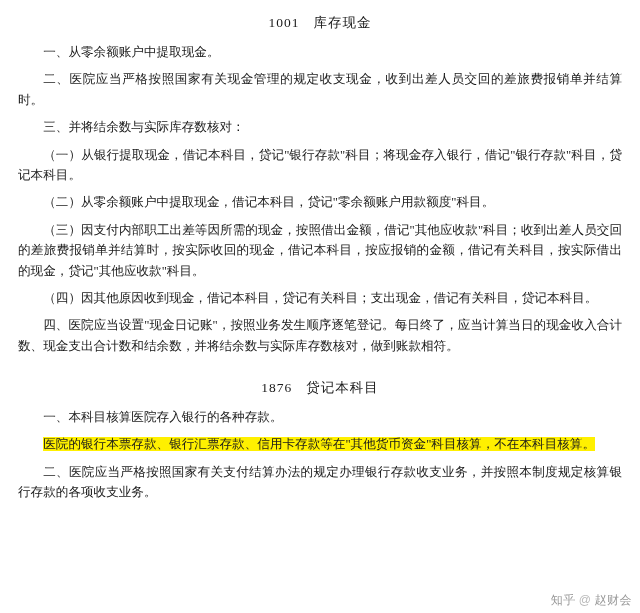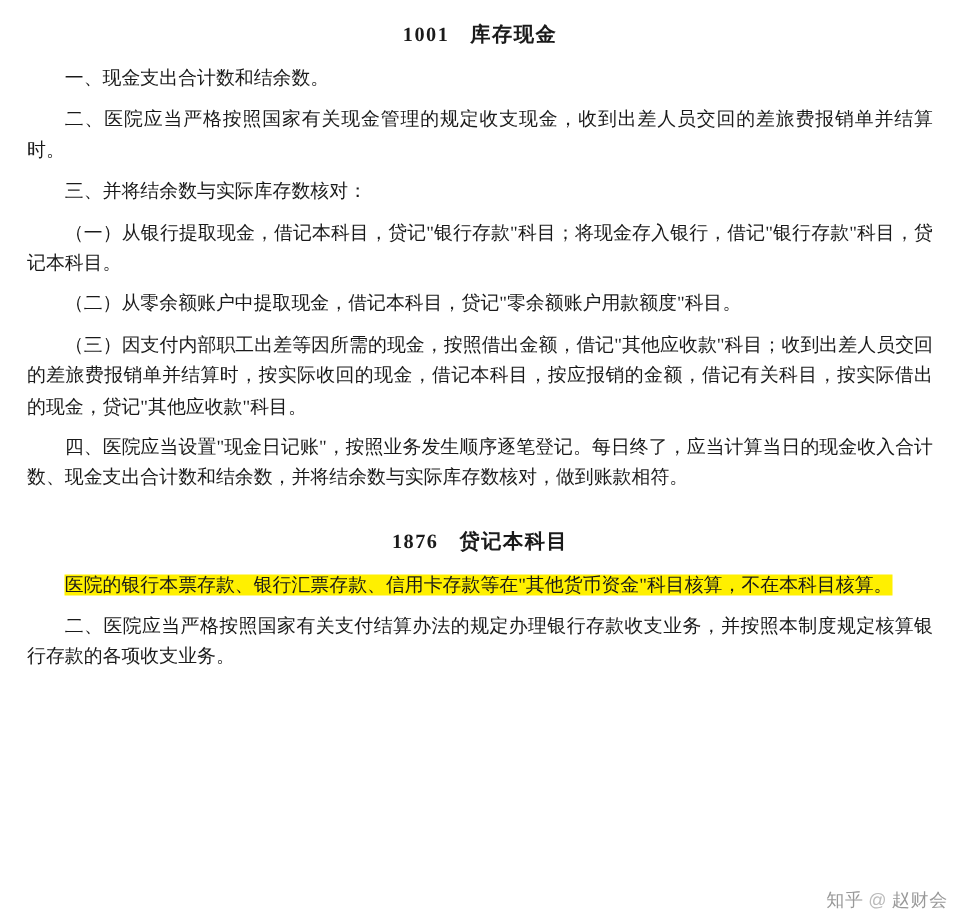"1001 库存现金" .section-title { font-weight: bold -> normal }
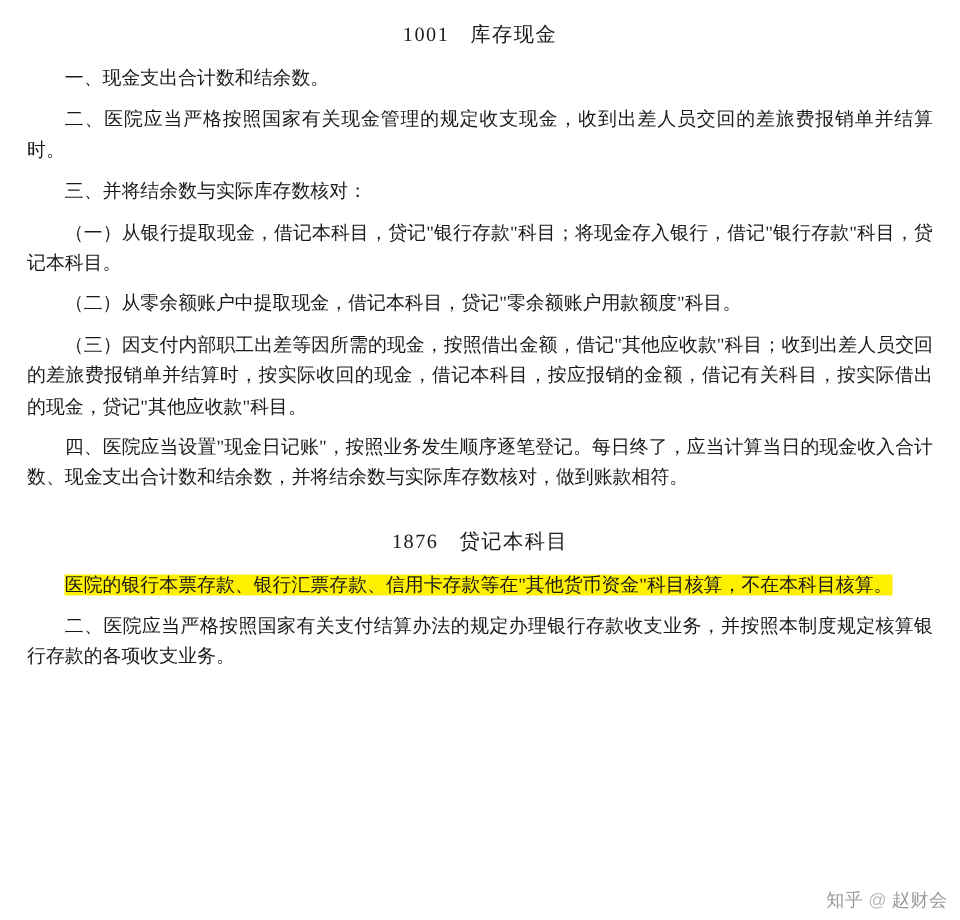"一、现金支出合计数和结余数。" p.para { text: 现金支出合计数和结余数 -> 从零余额账户中提取现金 }
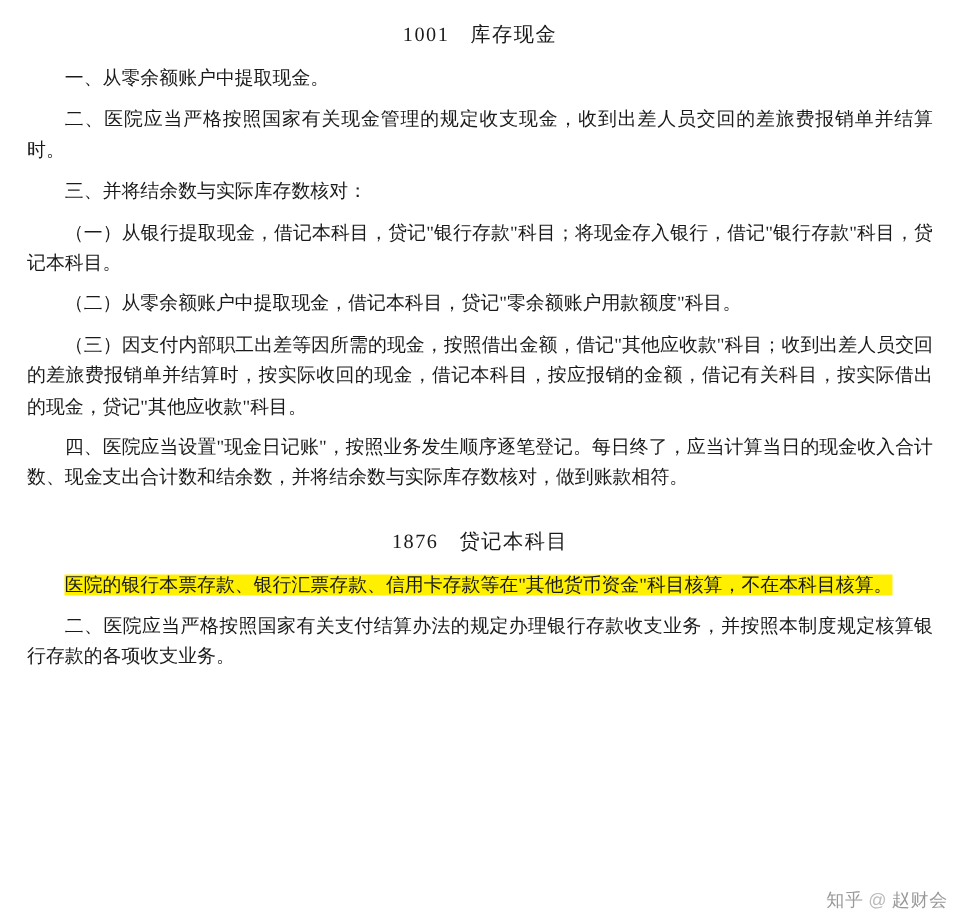"（四）因其他原因收到现金，借记本科目，贷记有关科目；支出现金，借记有关科目，贷记" p.para { html: none -> <p>（四）因其他原因收到现金，借记本科目，贷记有关科目；支出现金，借记有关科目，贷记本科目。</p> }
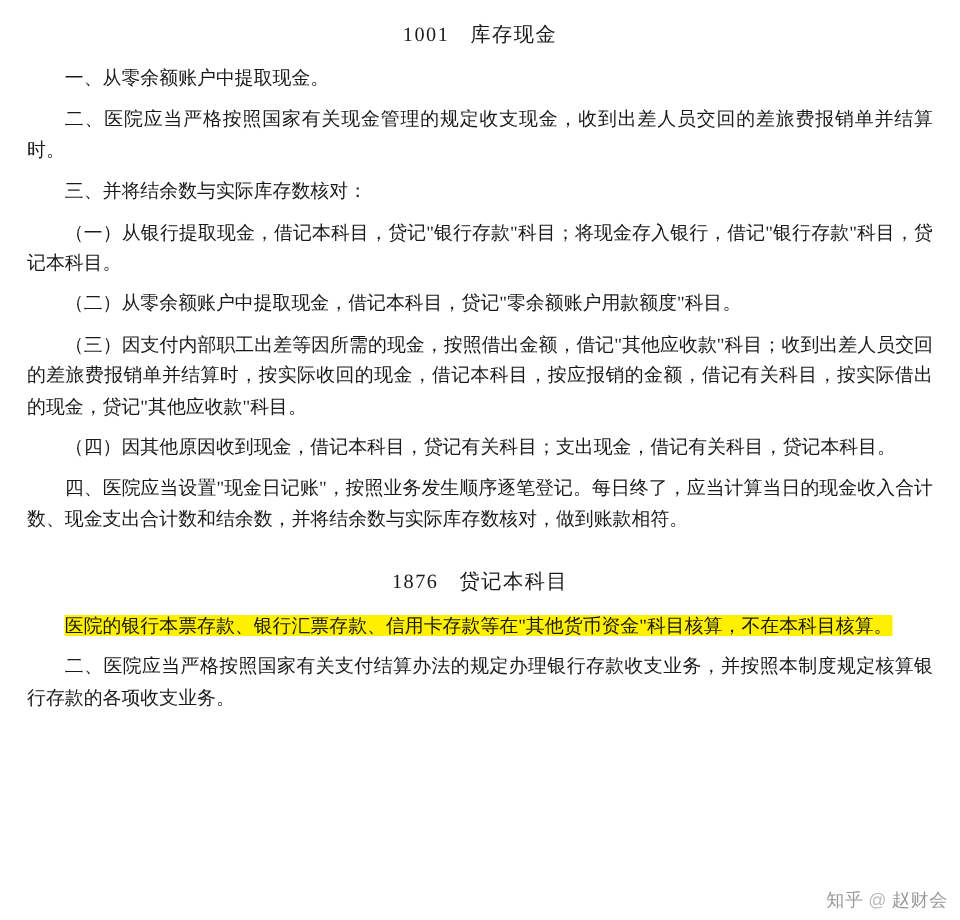"一、本科目核算医院存入银行的各种存款。" p.para { html: none -> <p>一、本科目核算医院存入银行的各种存款。</p> }
